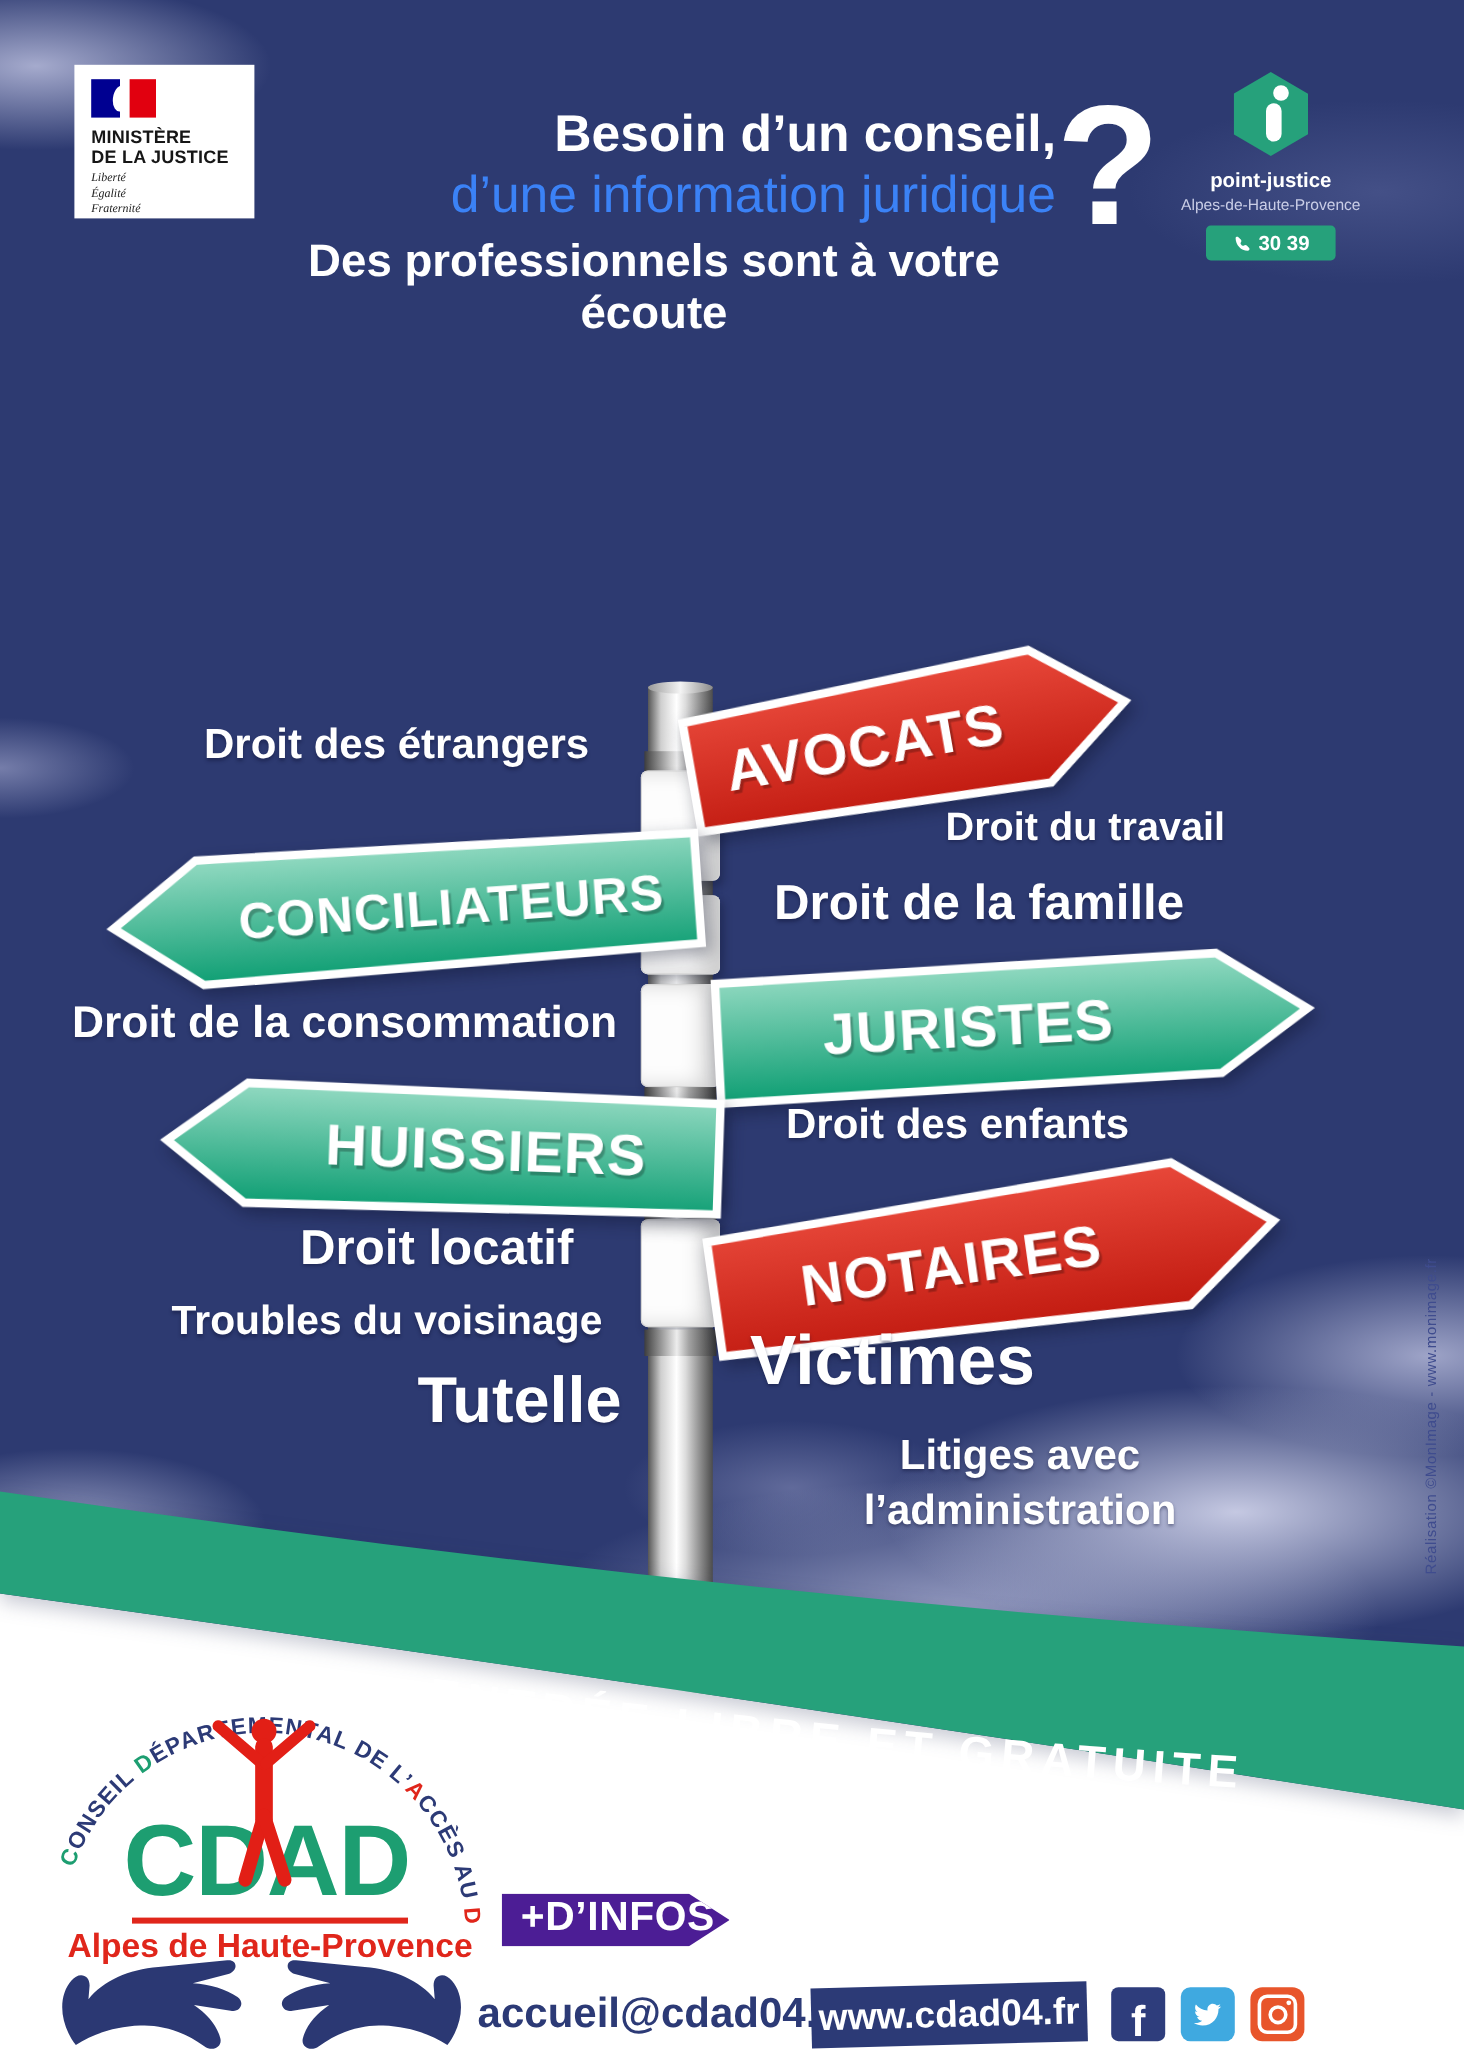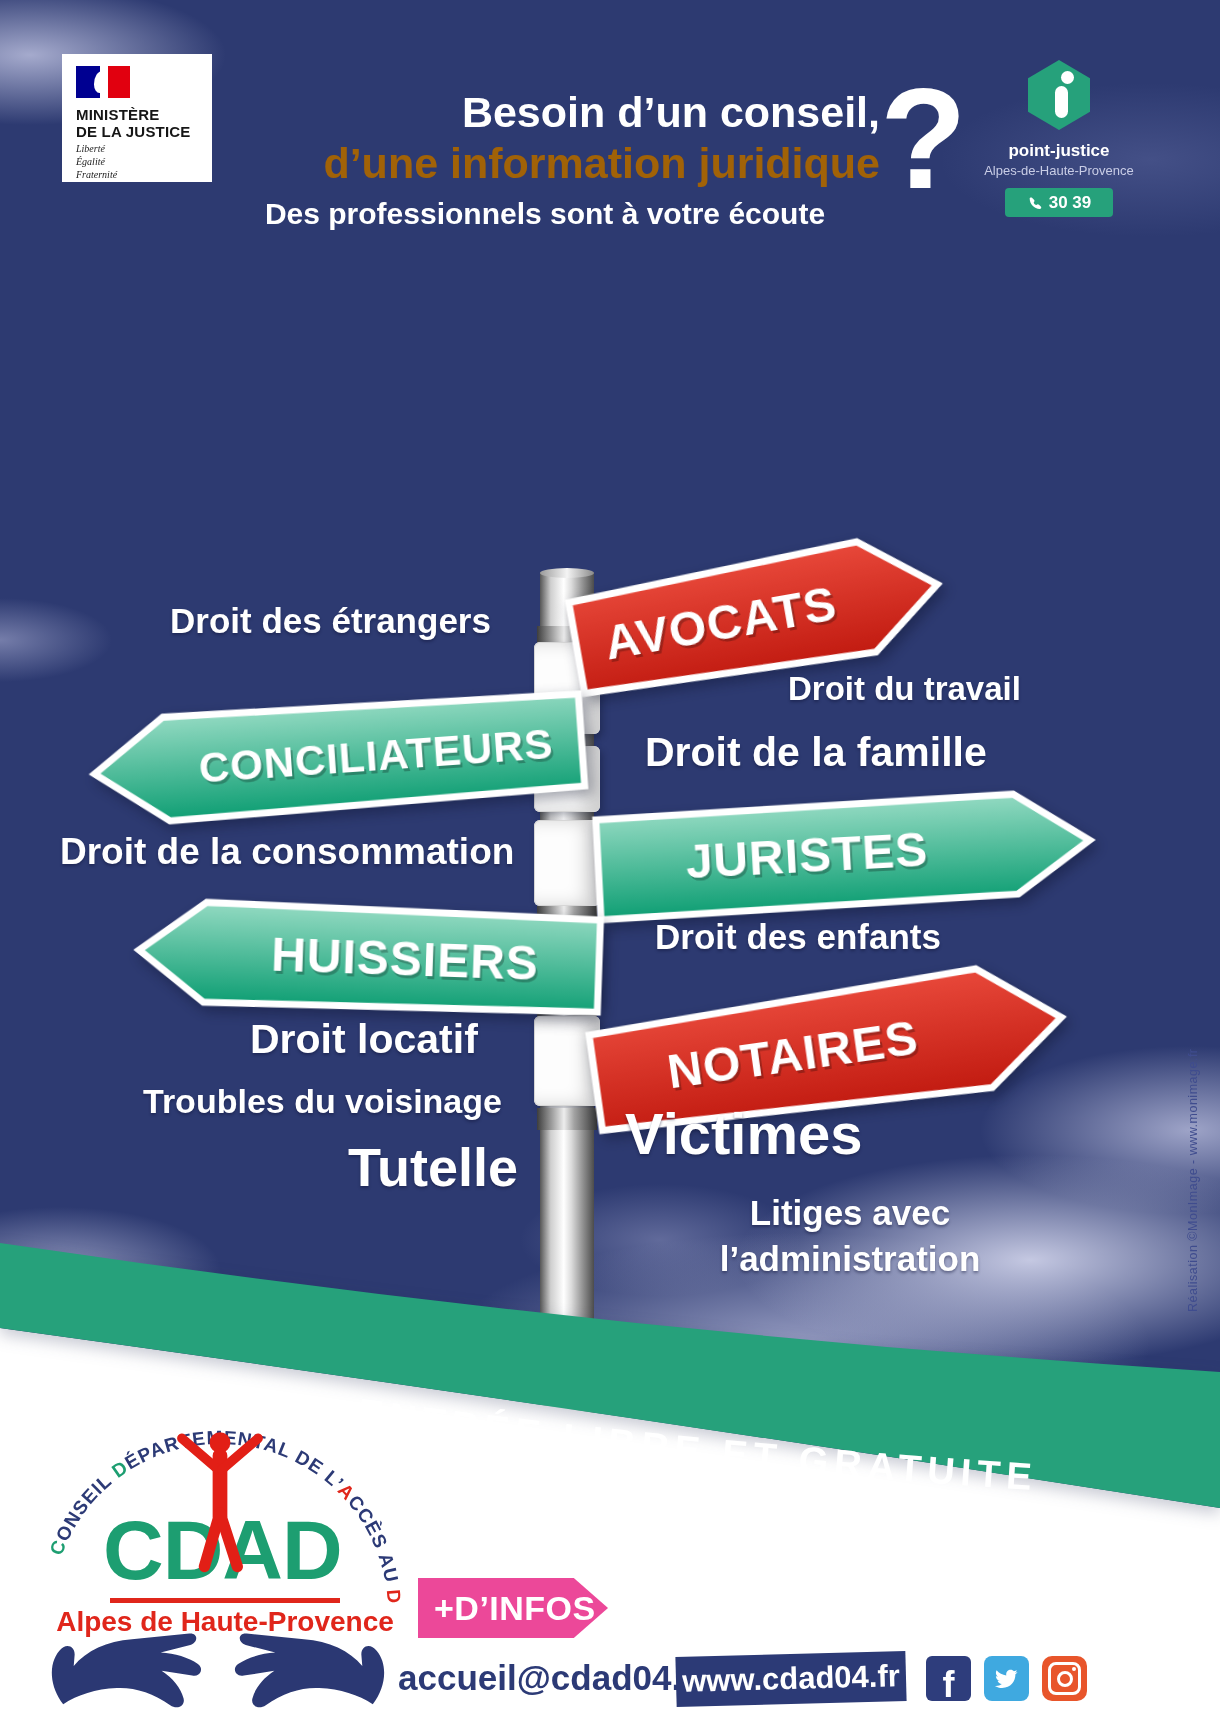"d’une information juridique" .hl2 { color: #a16207 -> #3b82f6; font-weight: 700 -> 400 }
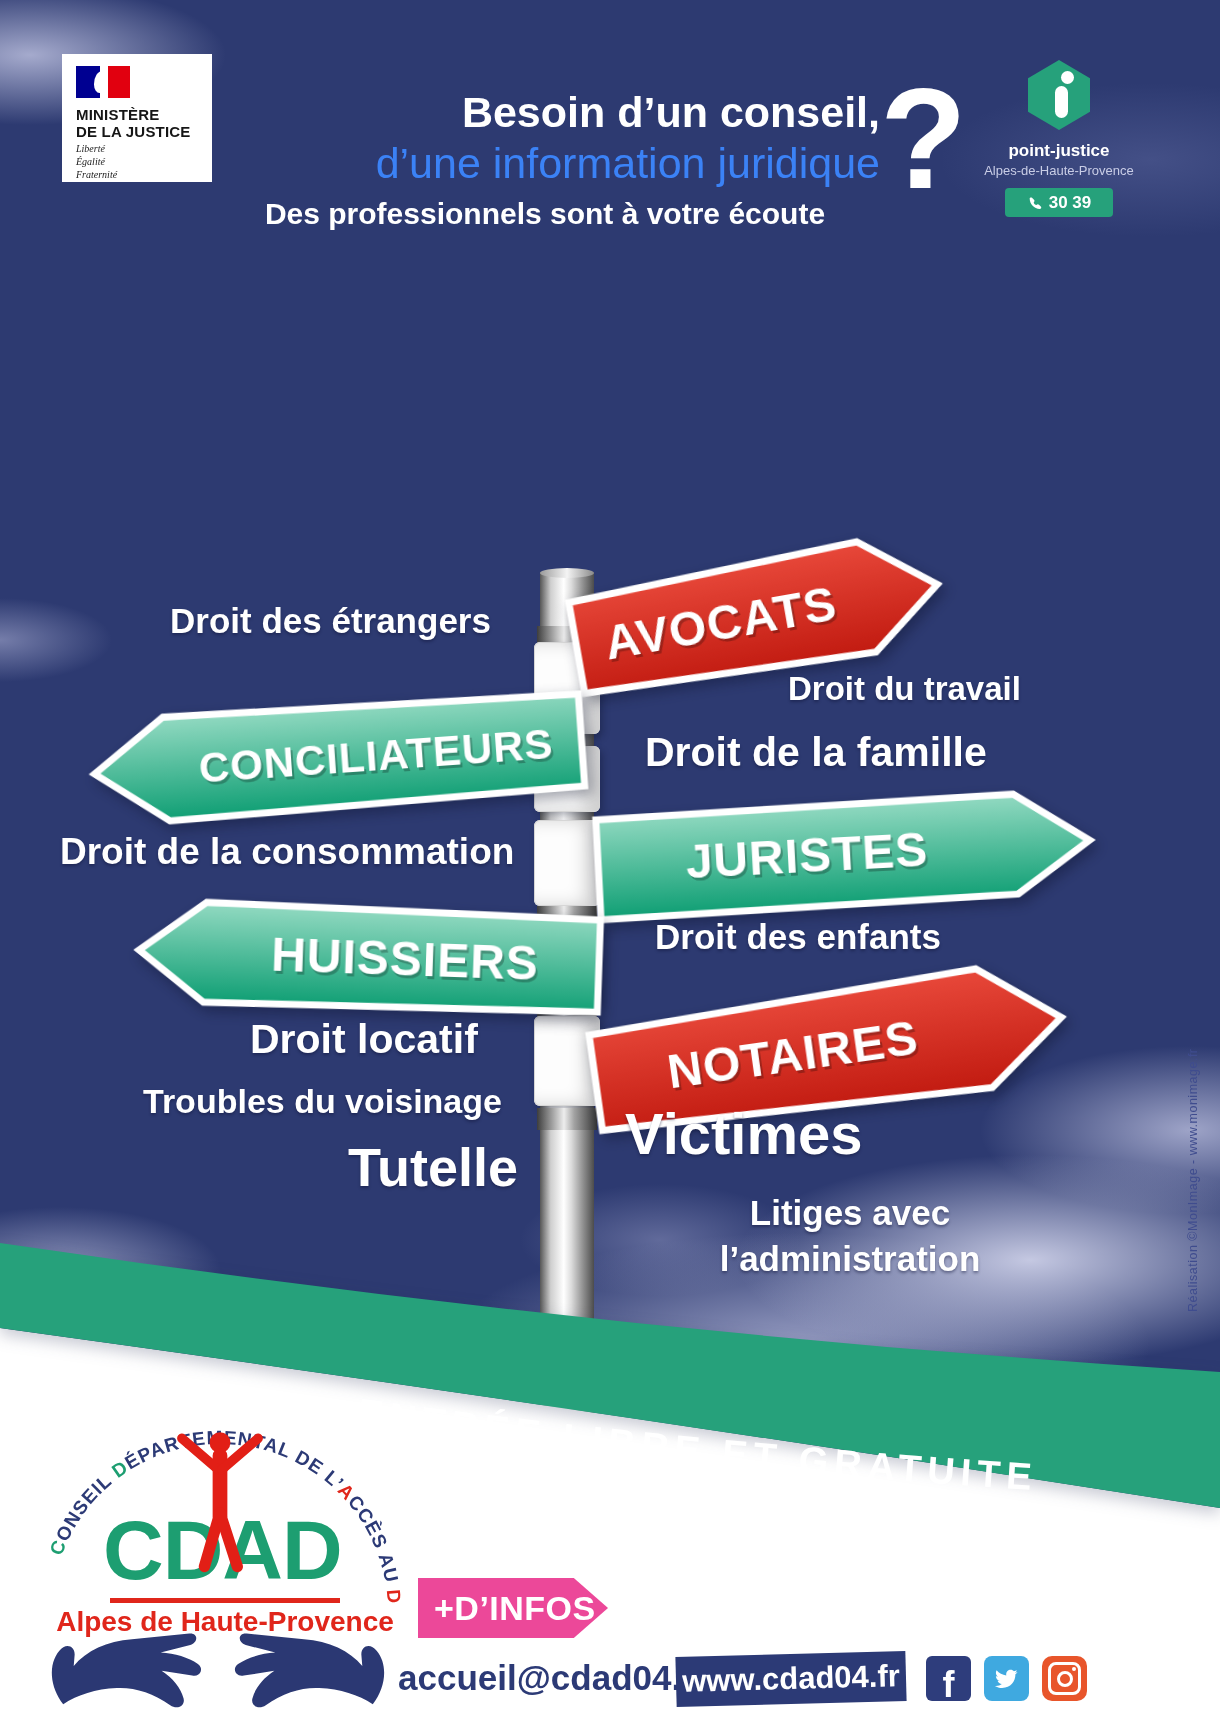"Des professionnels sont à votre" .hl3 { font-size: 30px -> 38px }
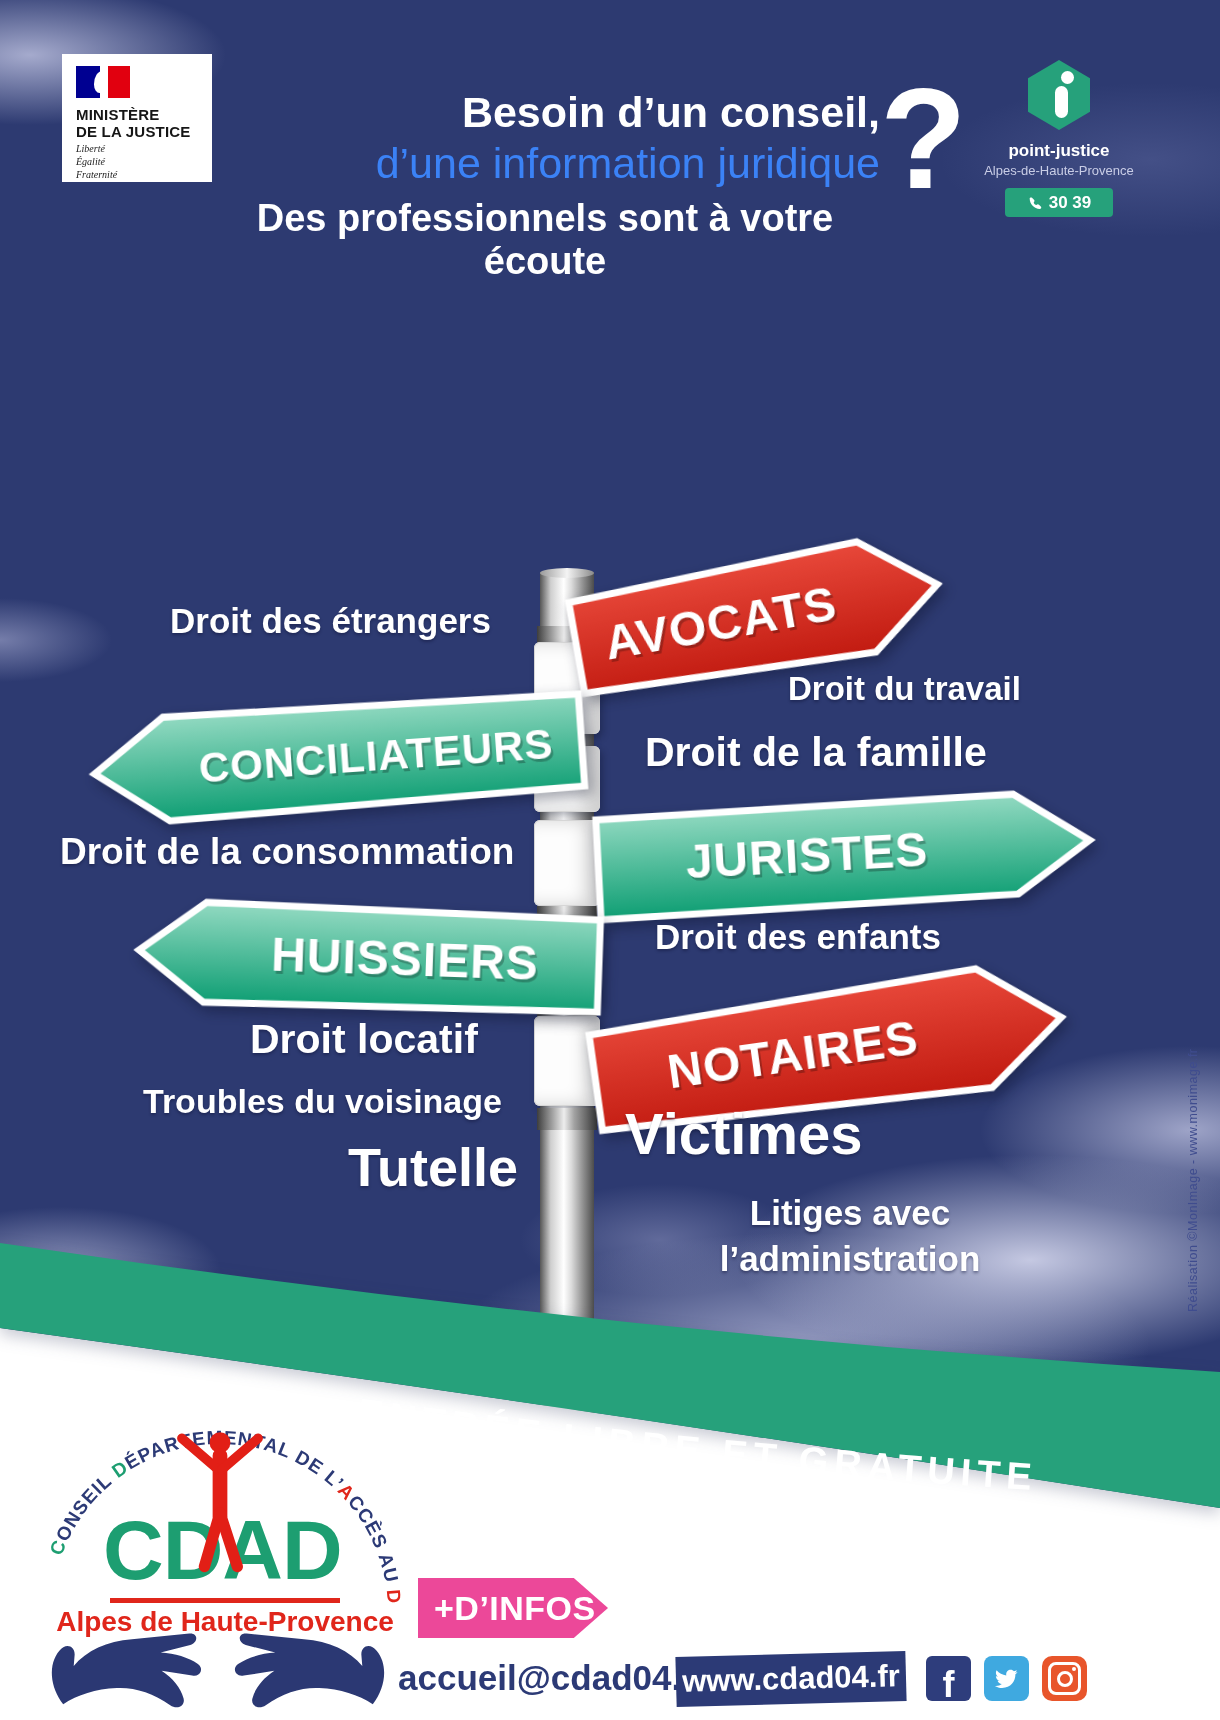"+D’INFOS" .infos-arrow { align-items: center -> none; background: #ec4899 -> #4c1d95; height: 60px -> 44px }
